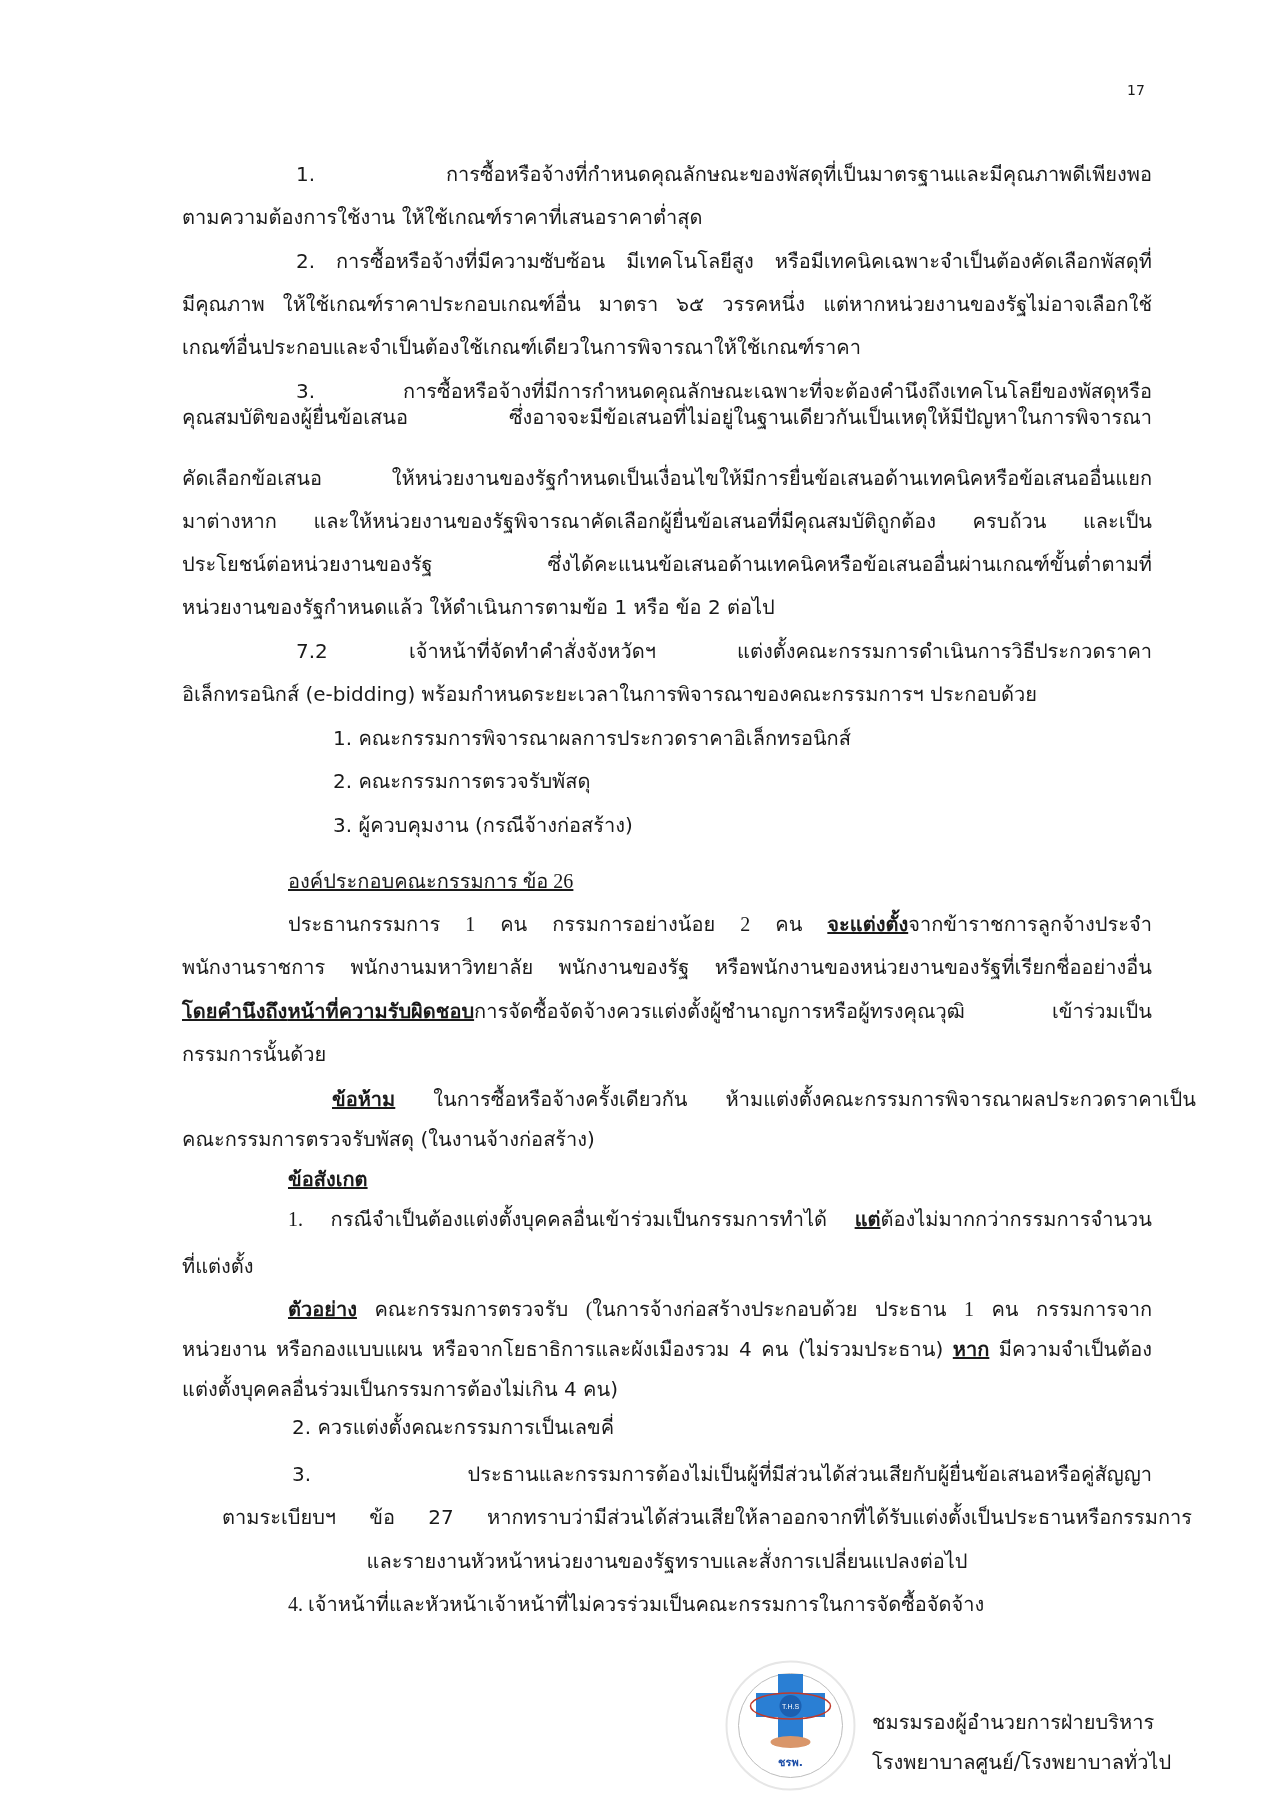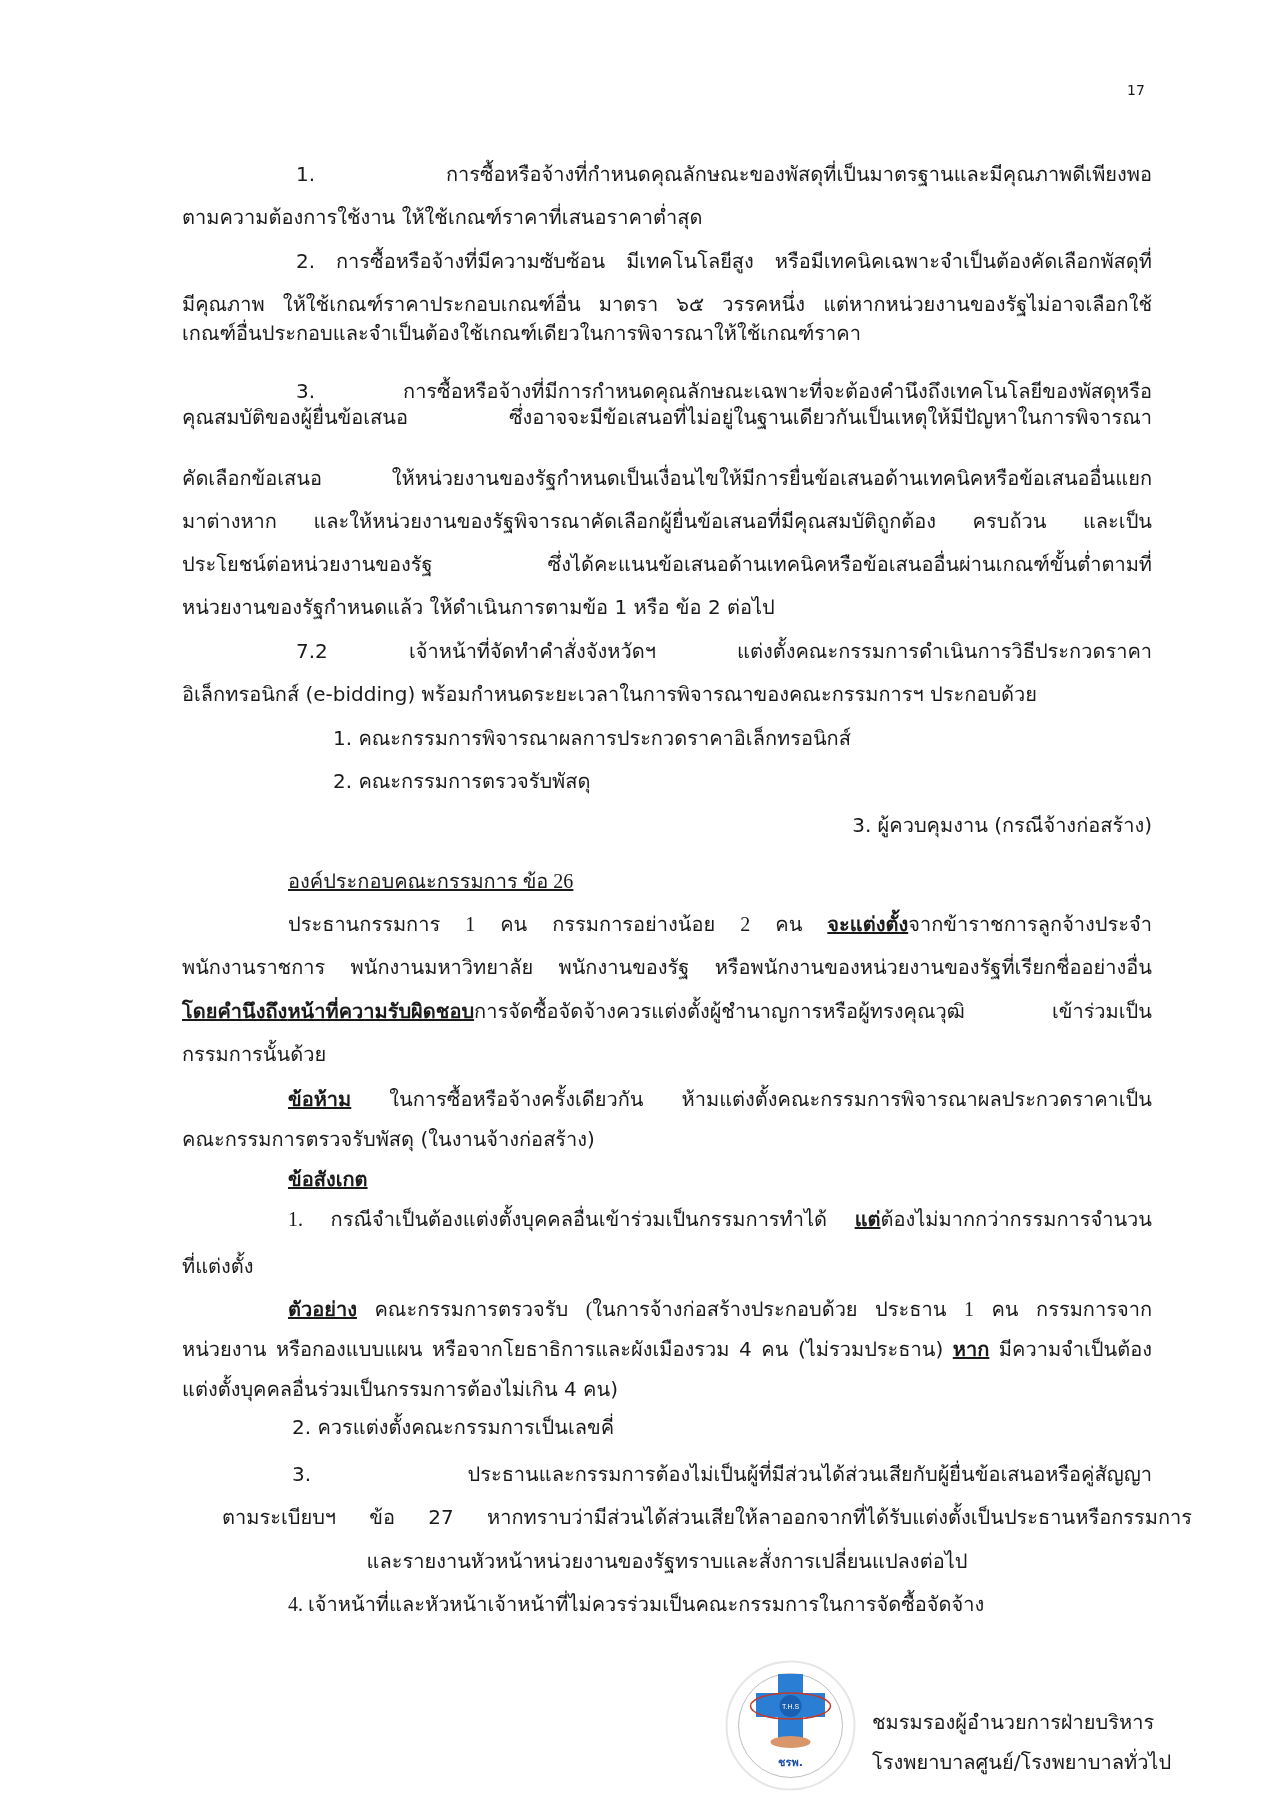"เกณฑ์อื่นประกอบและจำเป็นต้องใช้เกณฑ์เดีย" div.line { top: 319px -> 333px }
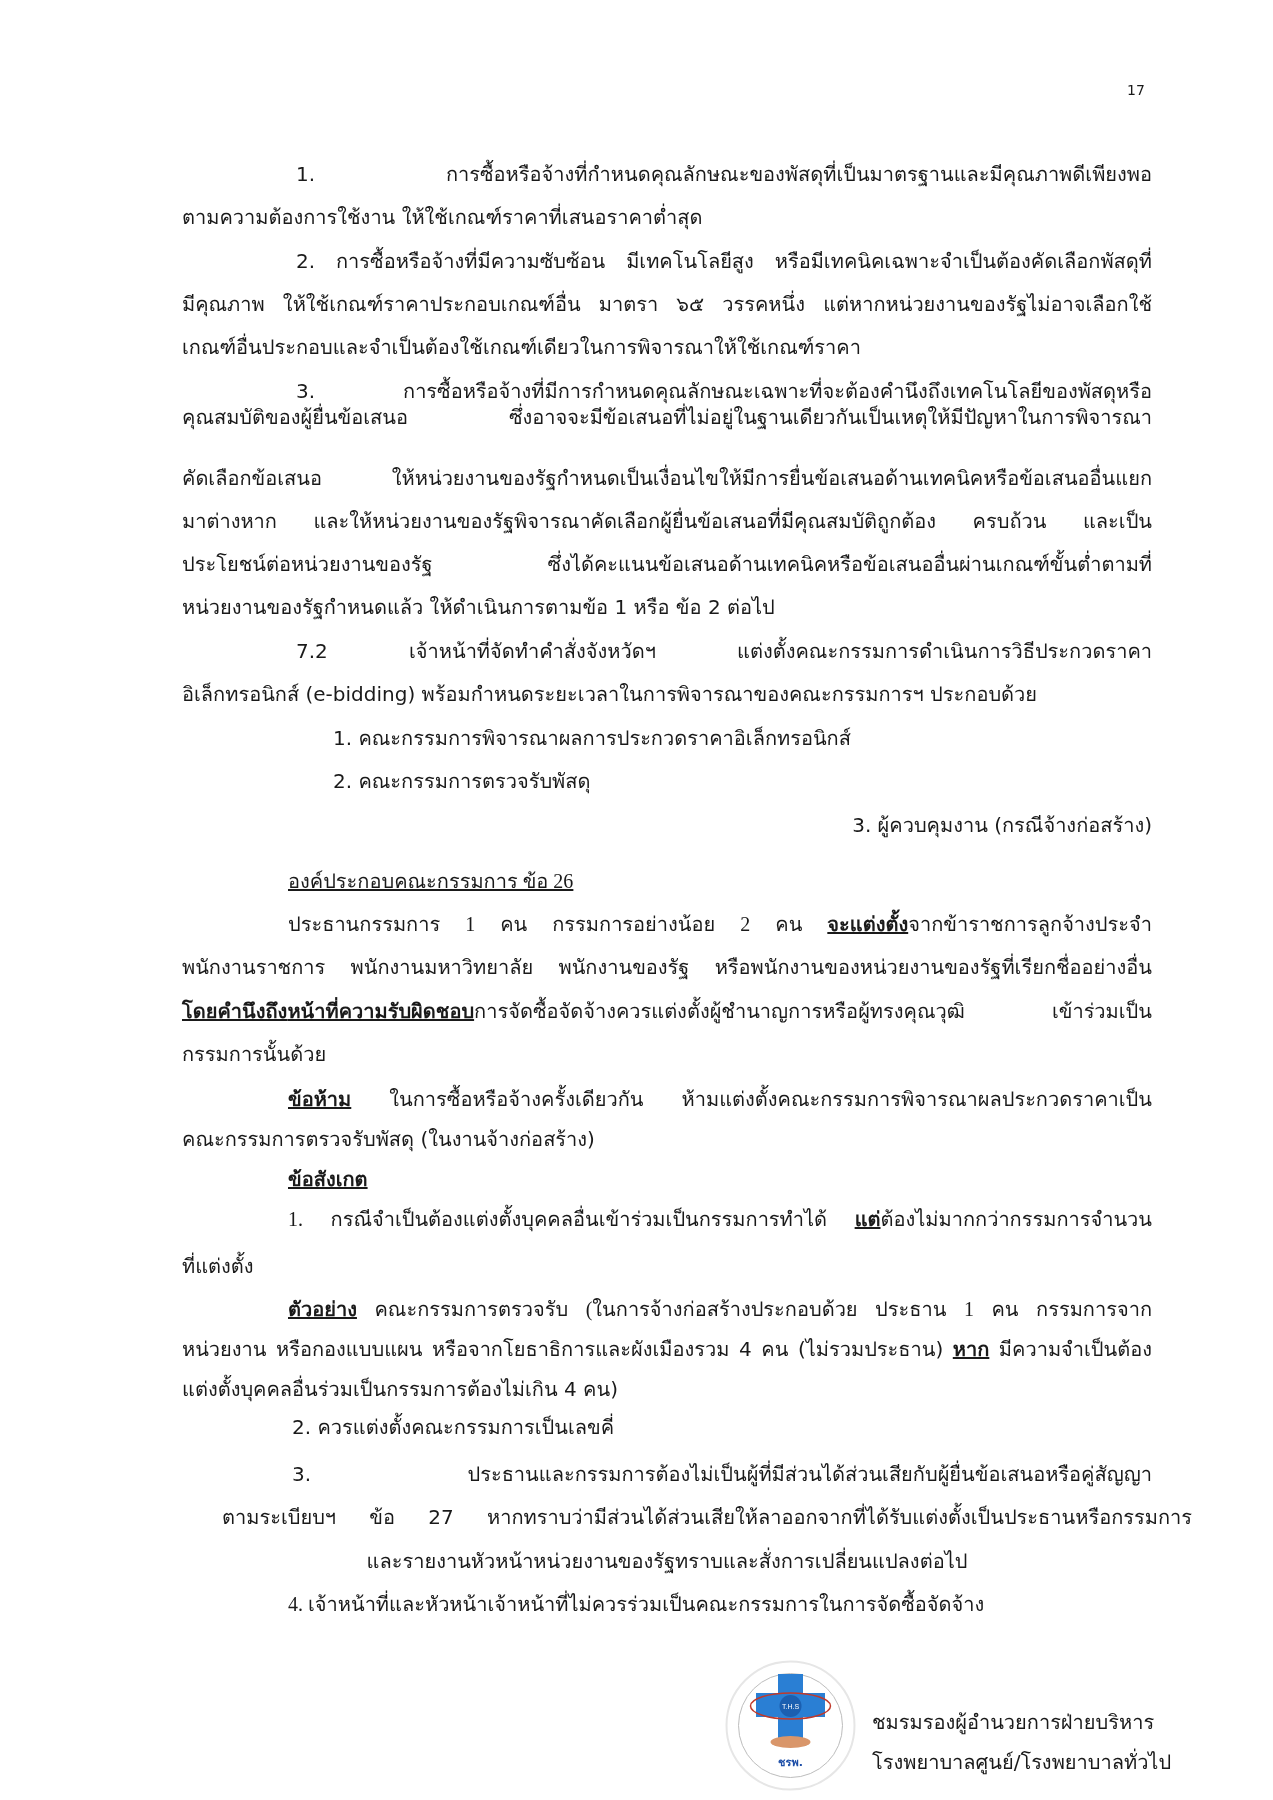"3. ผู้ควบคุมงาน (กรณีจ้างก่อสร้าง)" div.line { text-align: right -> none }
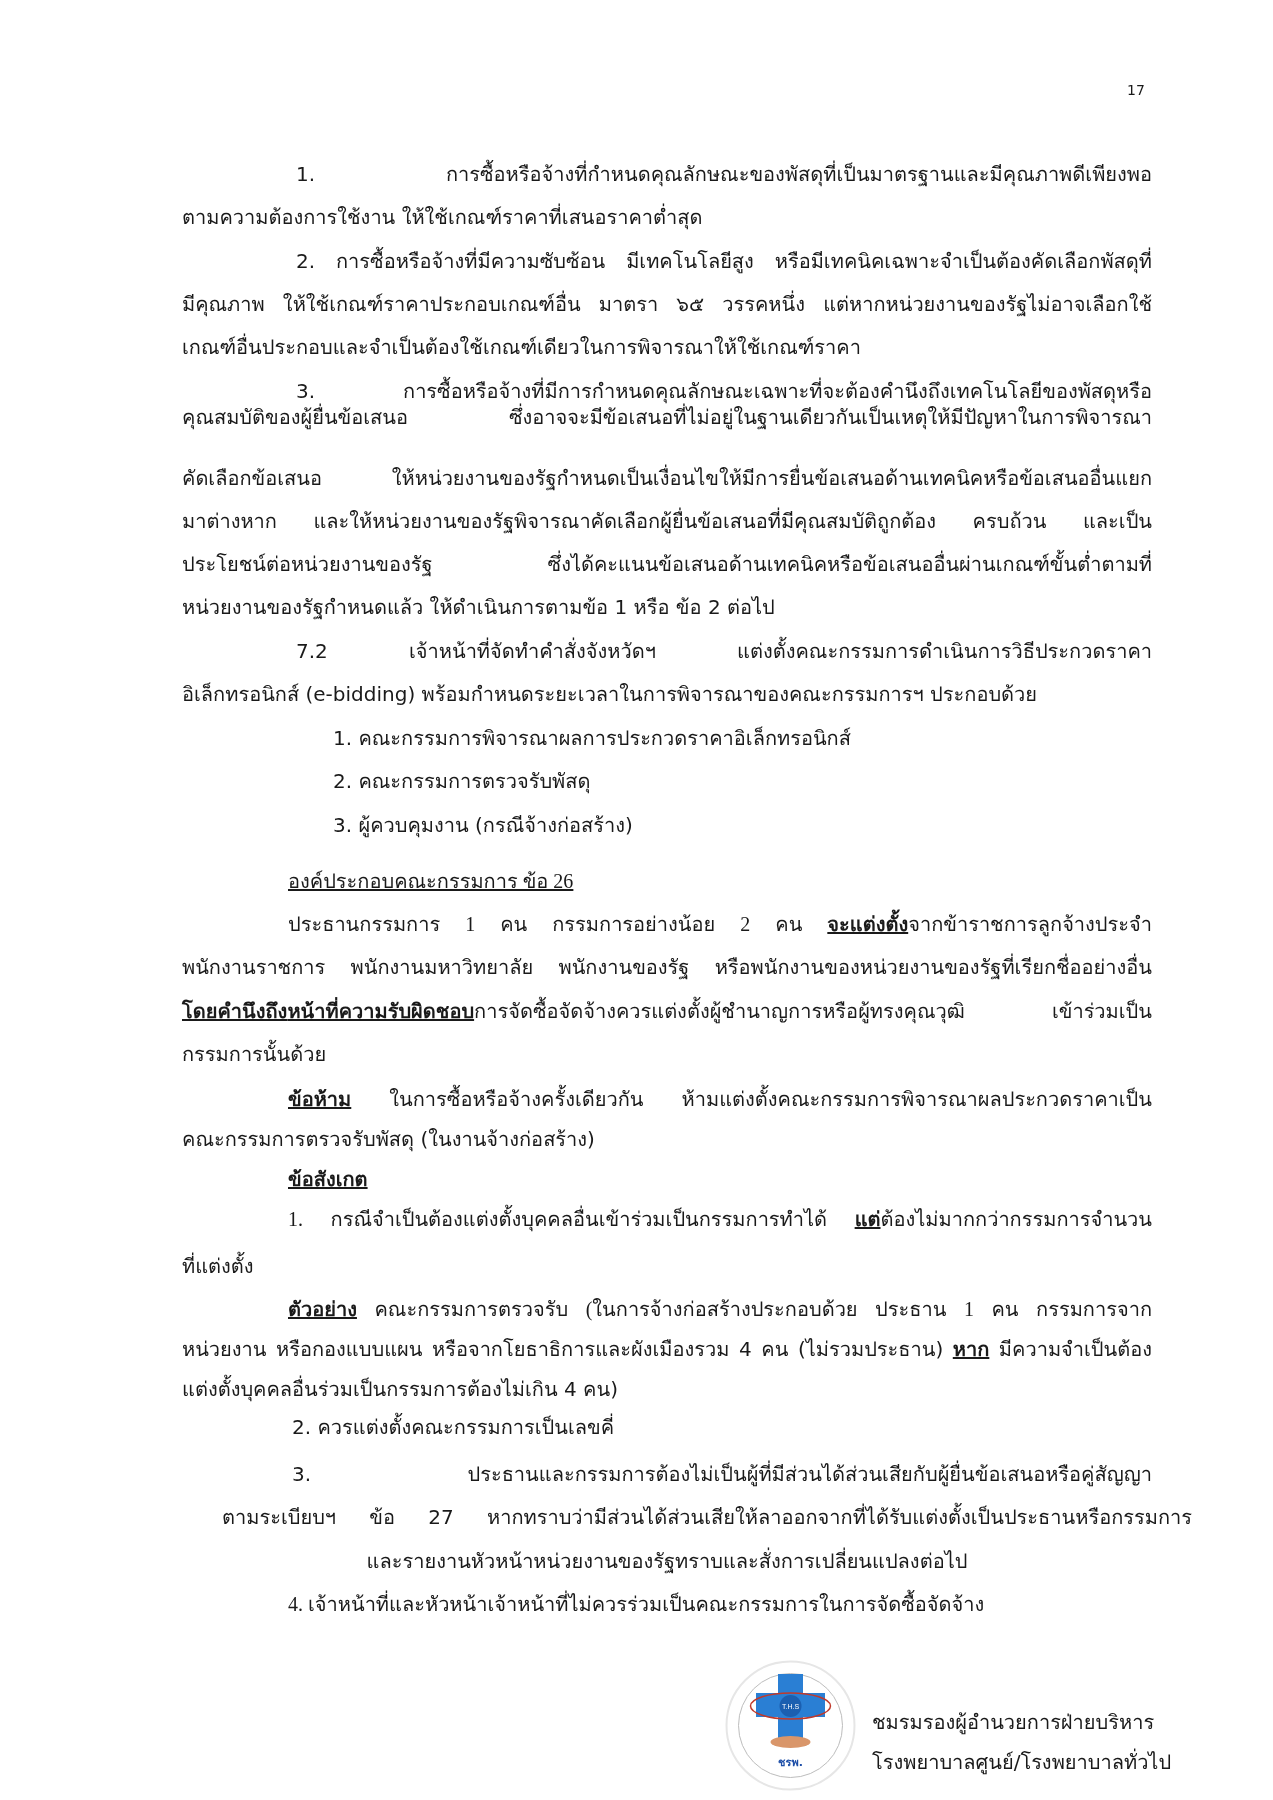"ข้อห้าม ในการซื้อหรือจ้างครั้งเดียวกัน" div.line { margin-left: none -> 44px }
